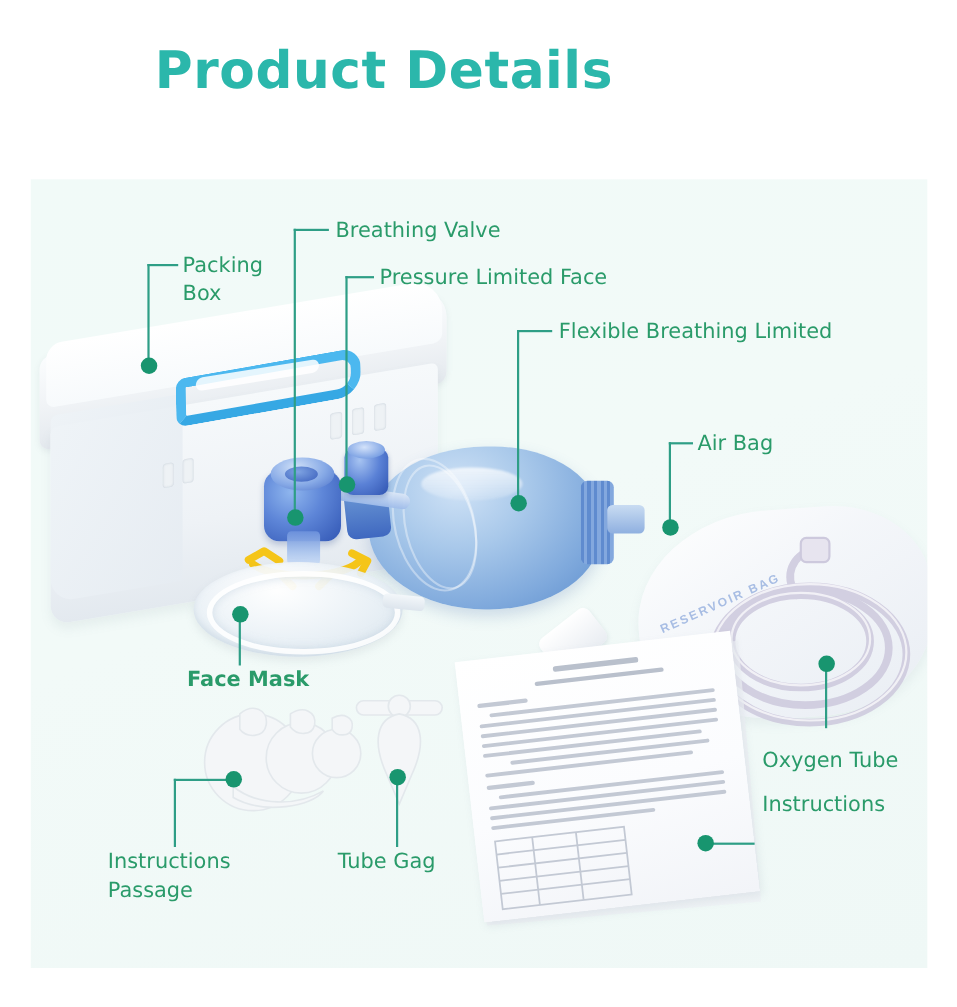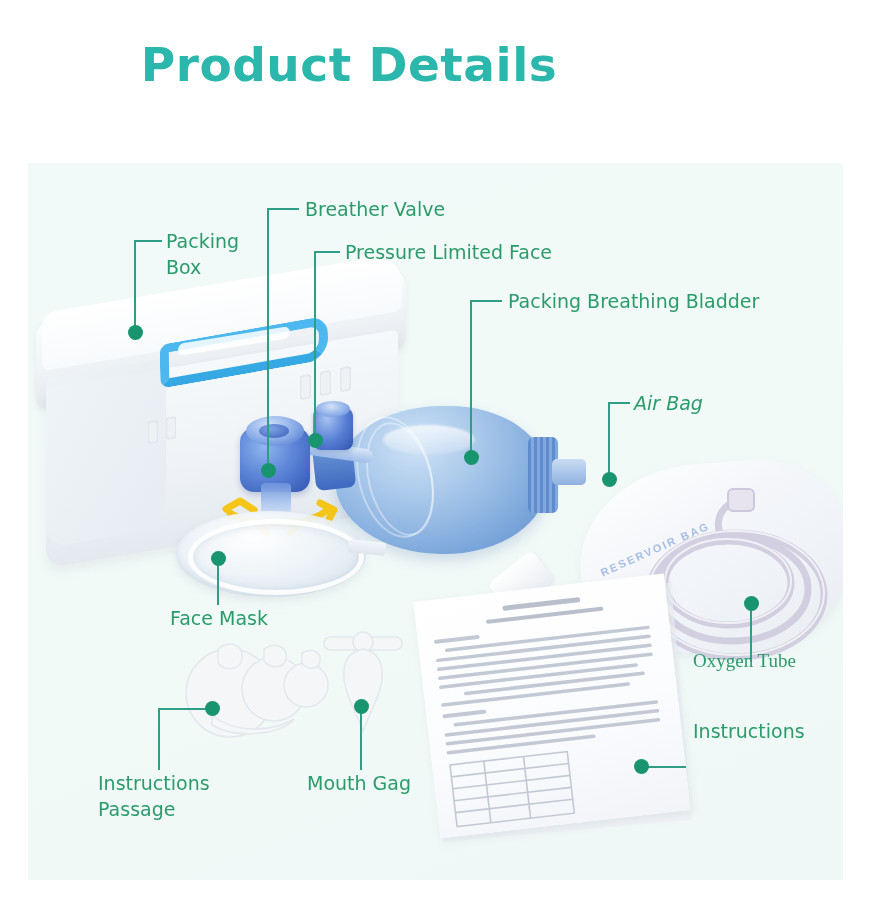"Breather Valve" div.callout-label { text: Breather -> Breathing }
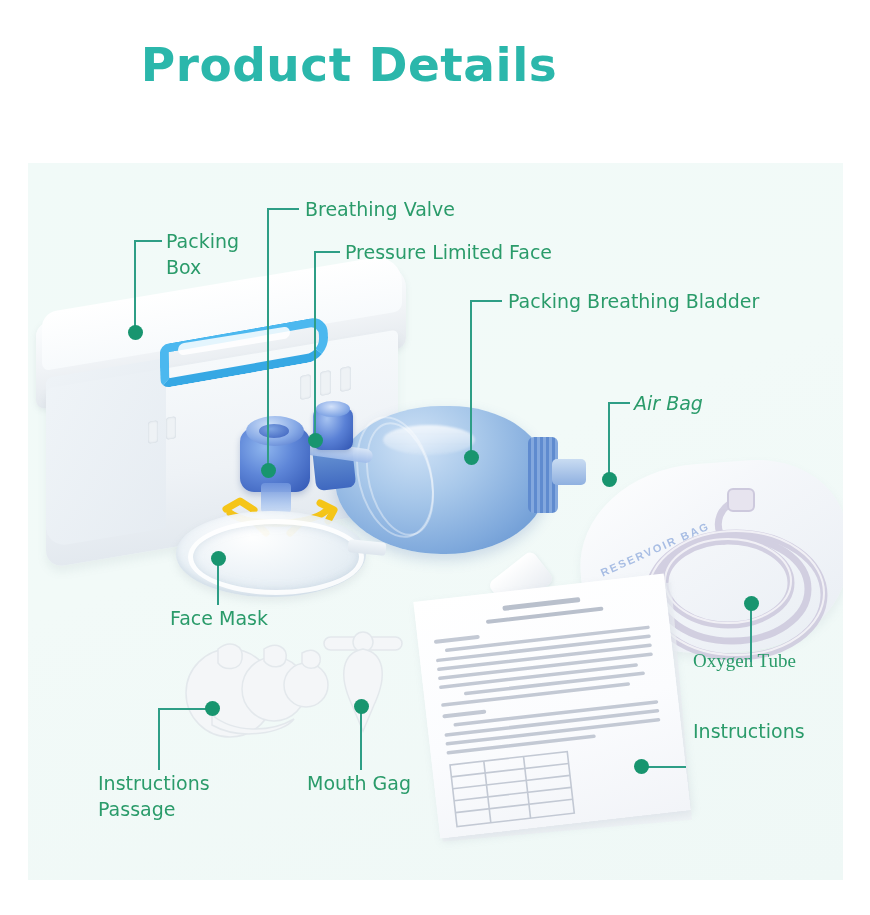"Packing Breathing Bladder" div.callout-label { text: Packing Breathing Bladder -> Flexible Breathing Limited }
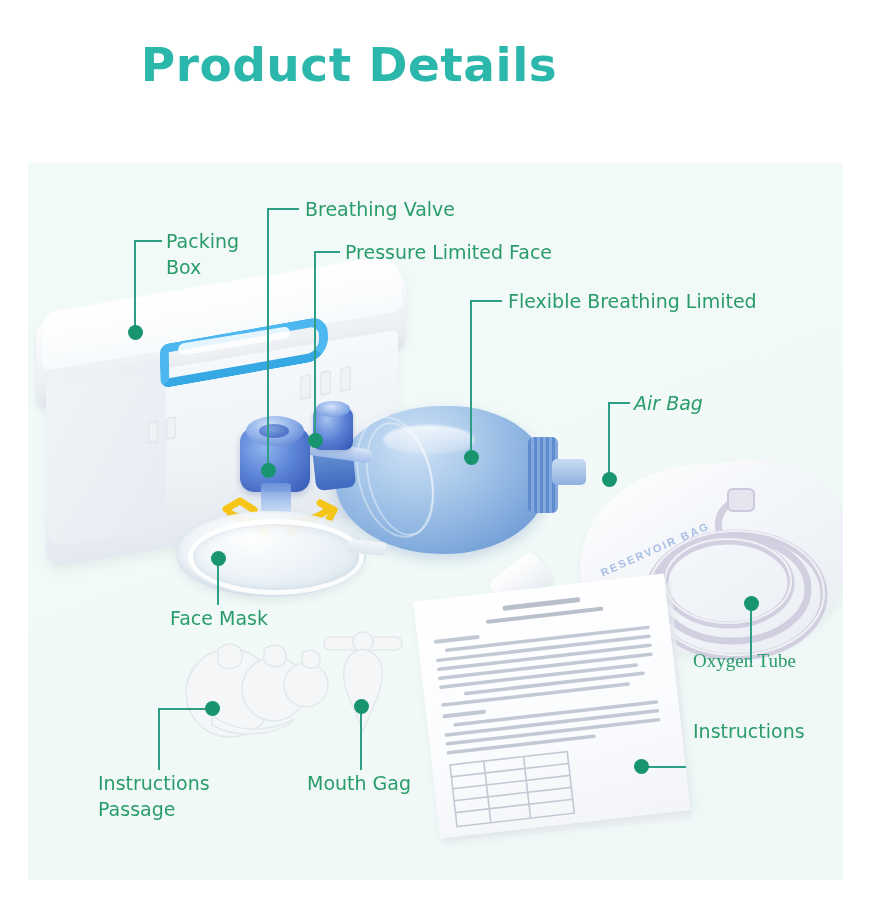"Air Bag" div.callout-label { font-style: italic -> none }
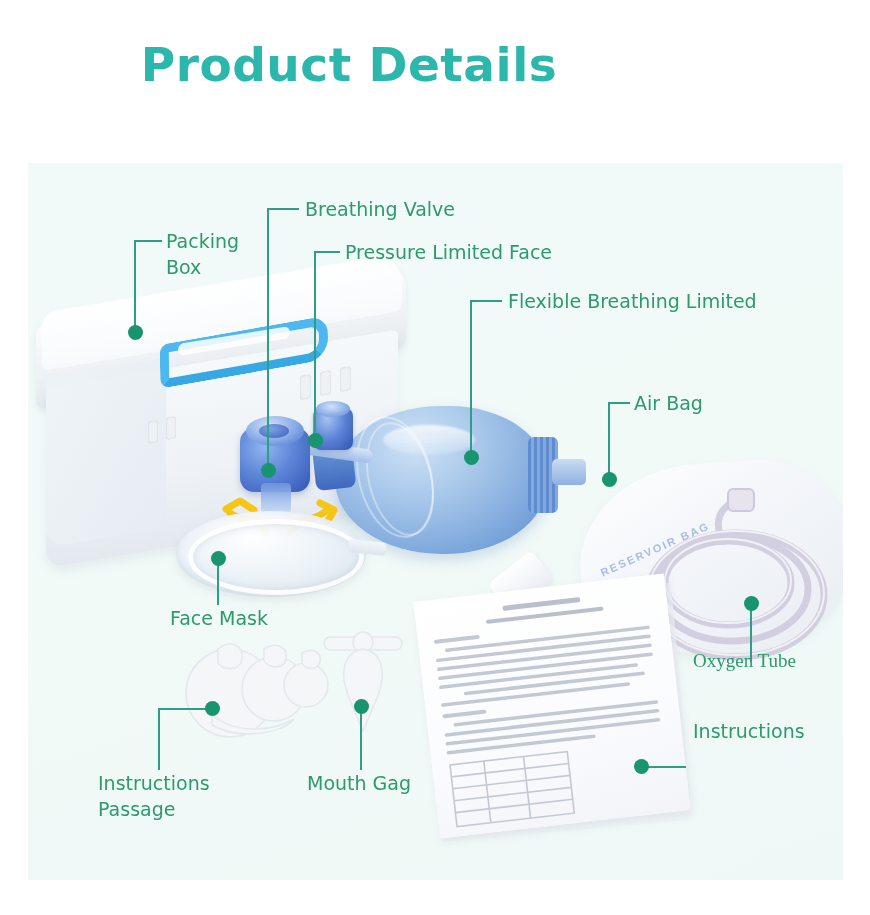"Face Mask" div.callout-label { font-weight: none -> bold }
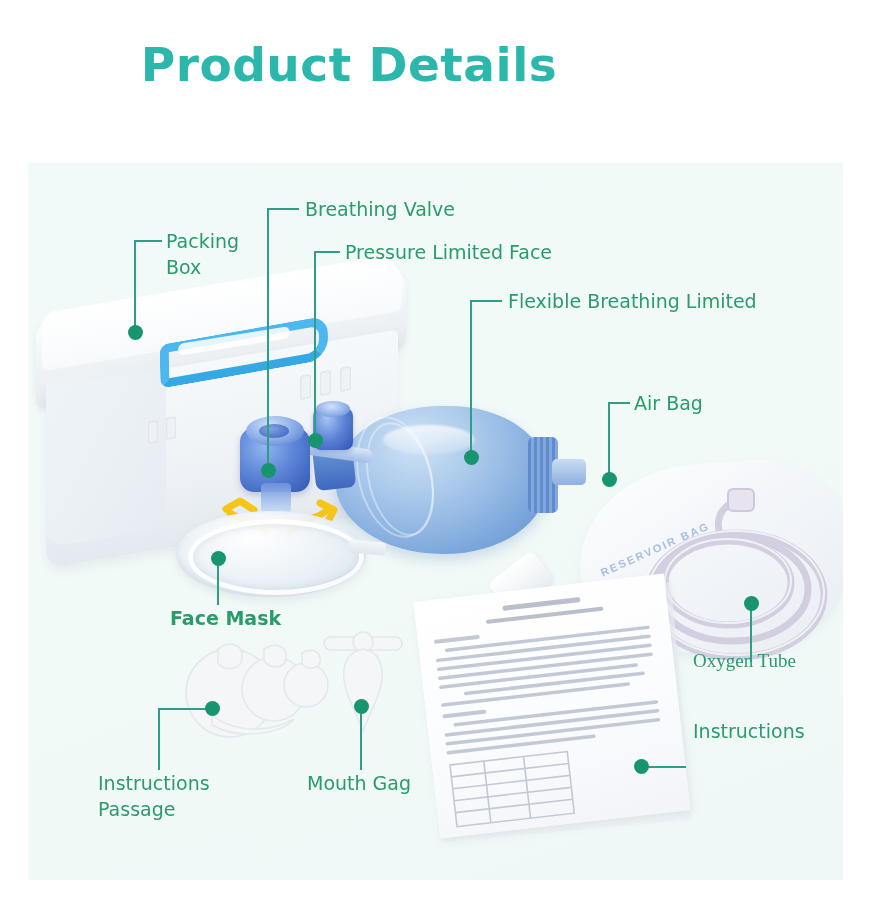"Oxygen Tube" div.callout-label { font-family: Liberation Serif, serif -> none; top: 648px -> 678px }
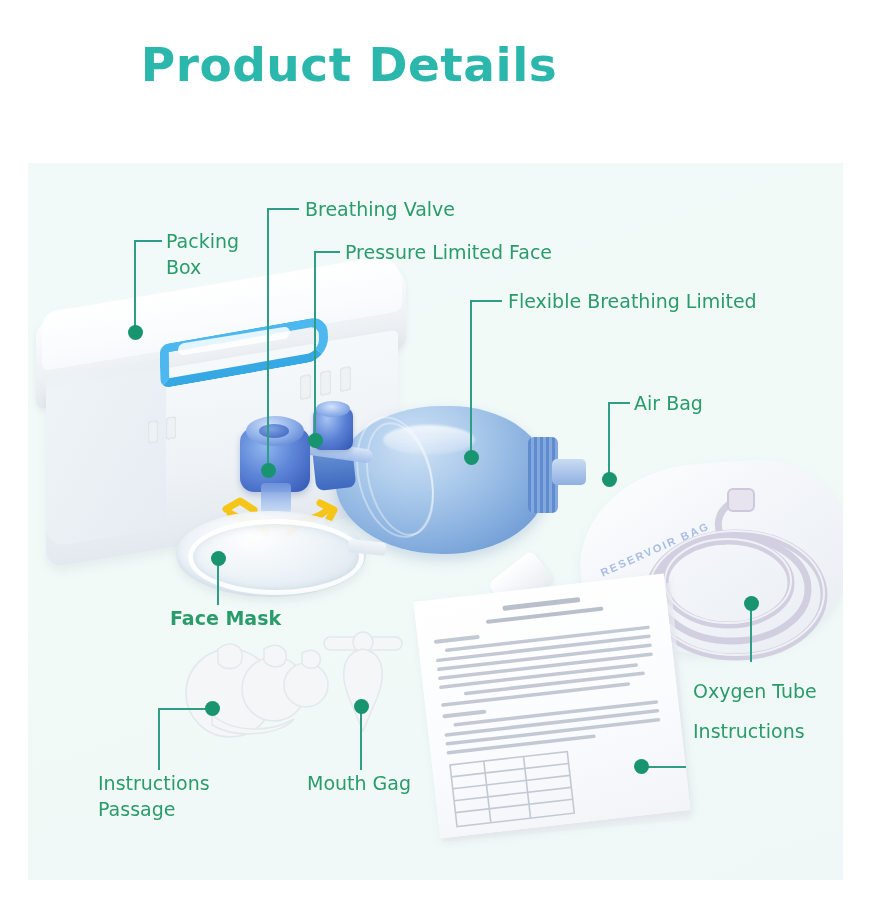"Mouth Gag" div.callout-label { text: Mouth -> Tube }
